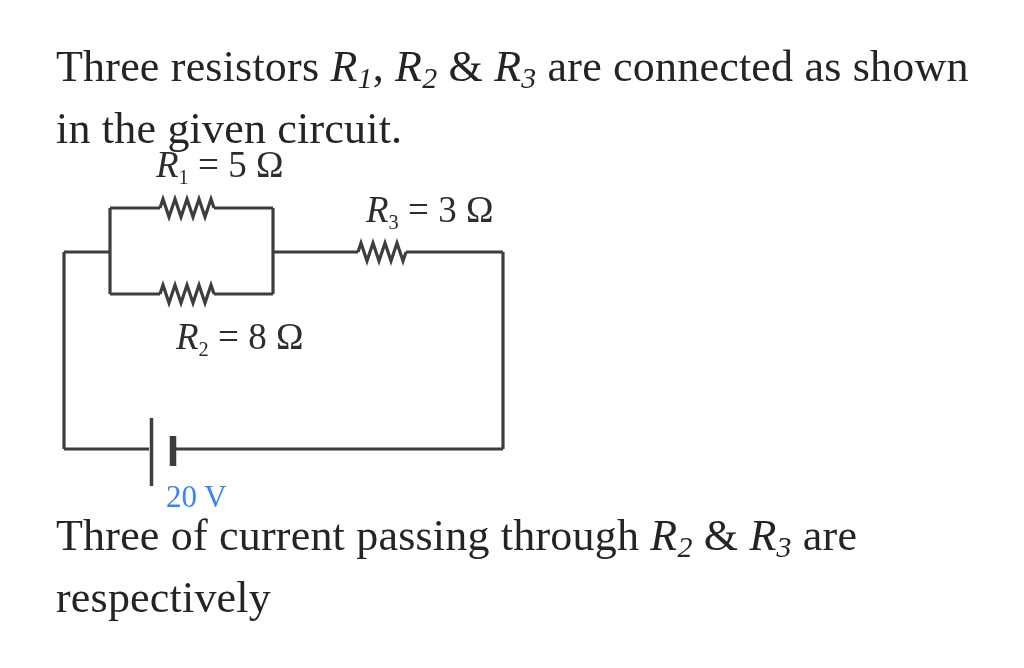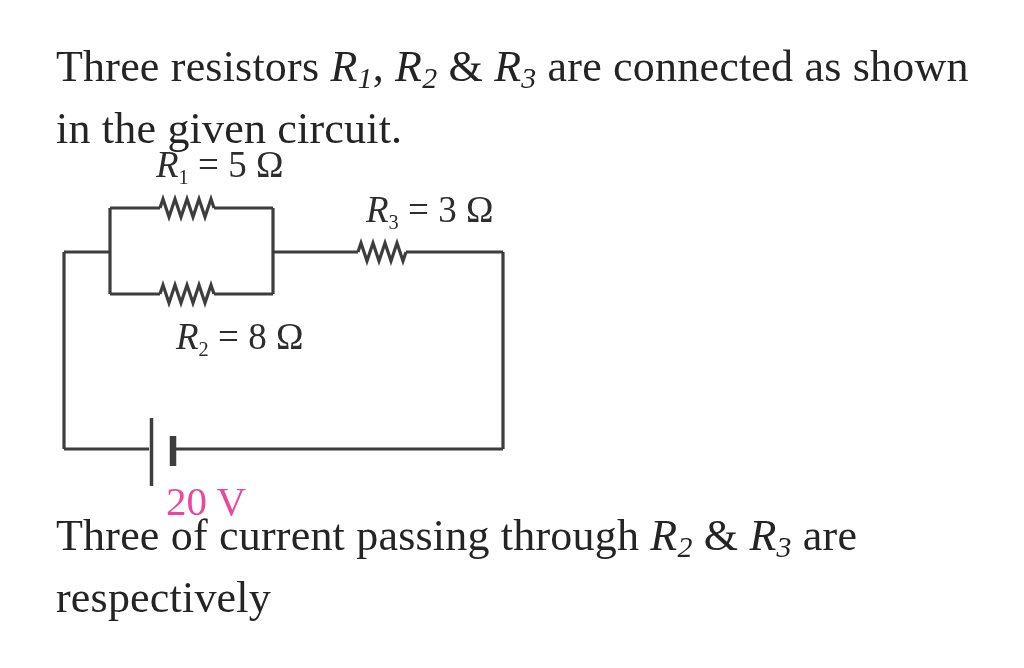"20 V" .battery-label { color: #ec4899 -> #3b82f6; font-size: 41px -> 31px }
